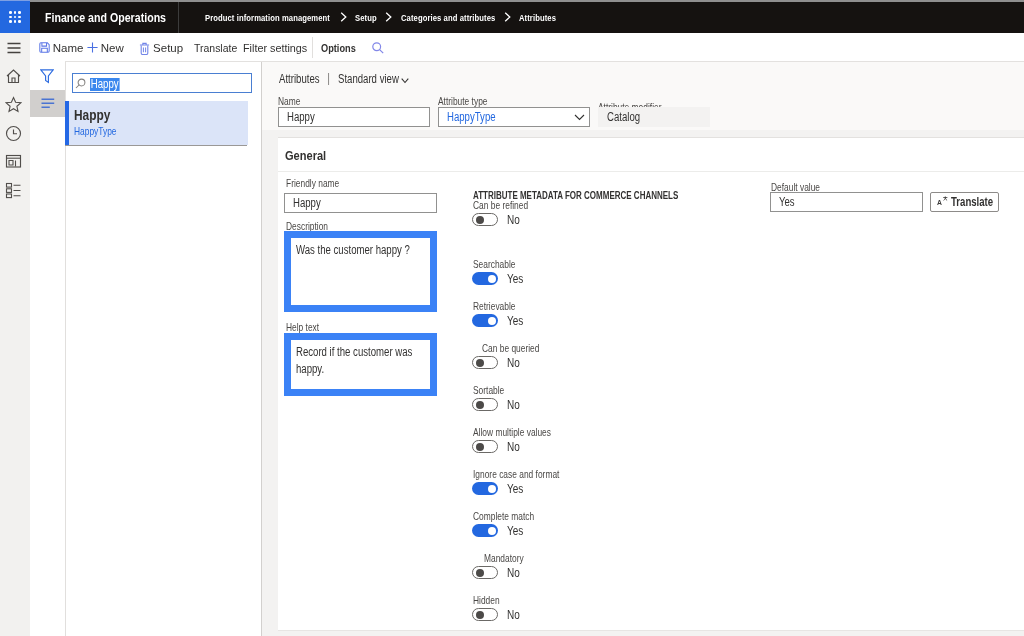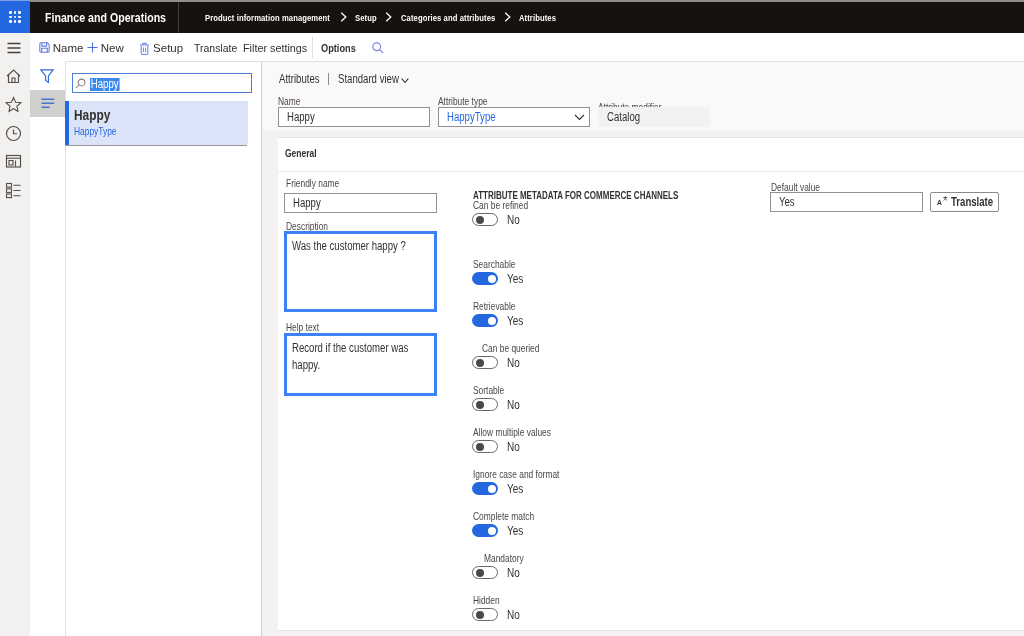"General" #general { font-size: 10px -> 13px }
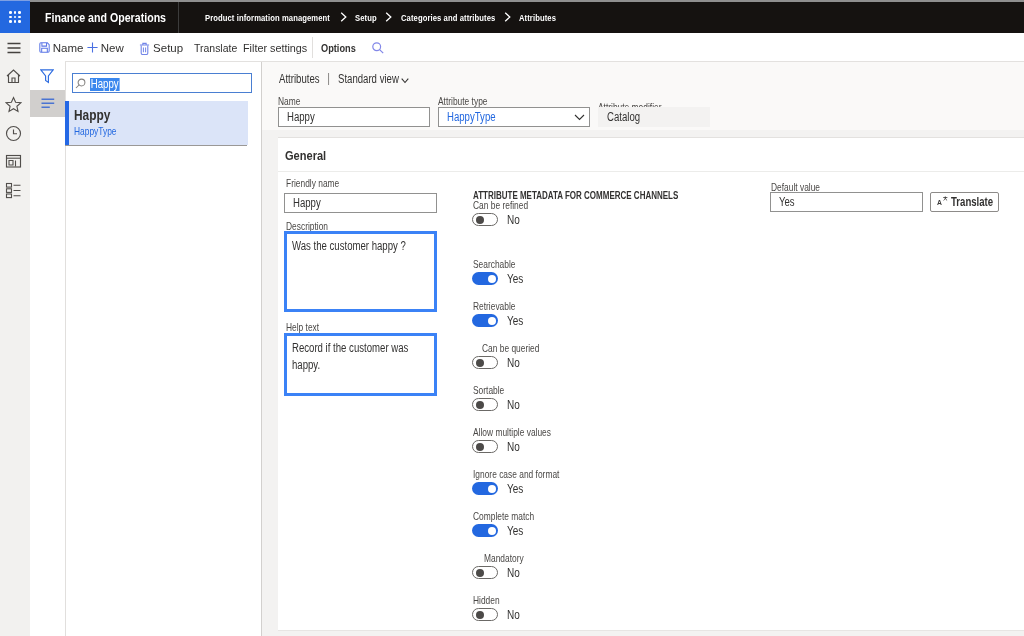"Was the customer happy ?" .ftext { border: 3px solid #3b82f6 -> 7px solid #3b82f6 }
